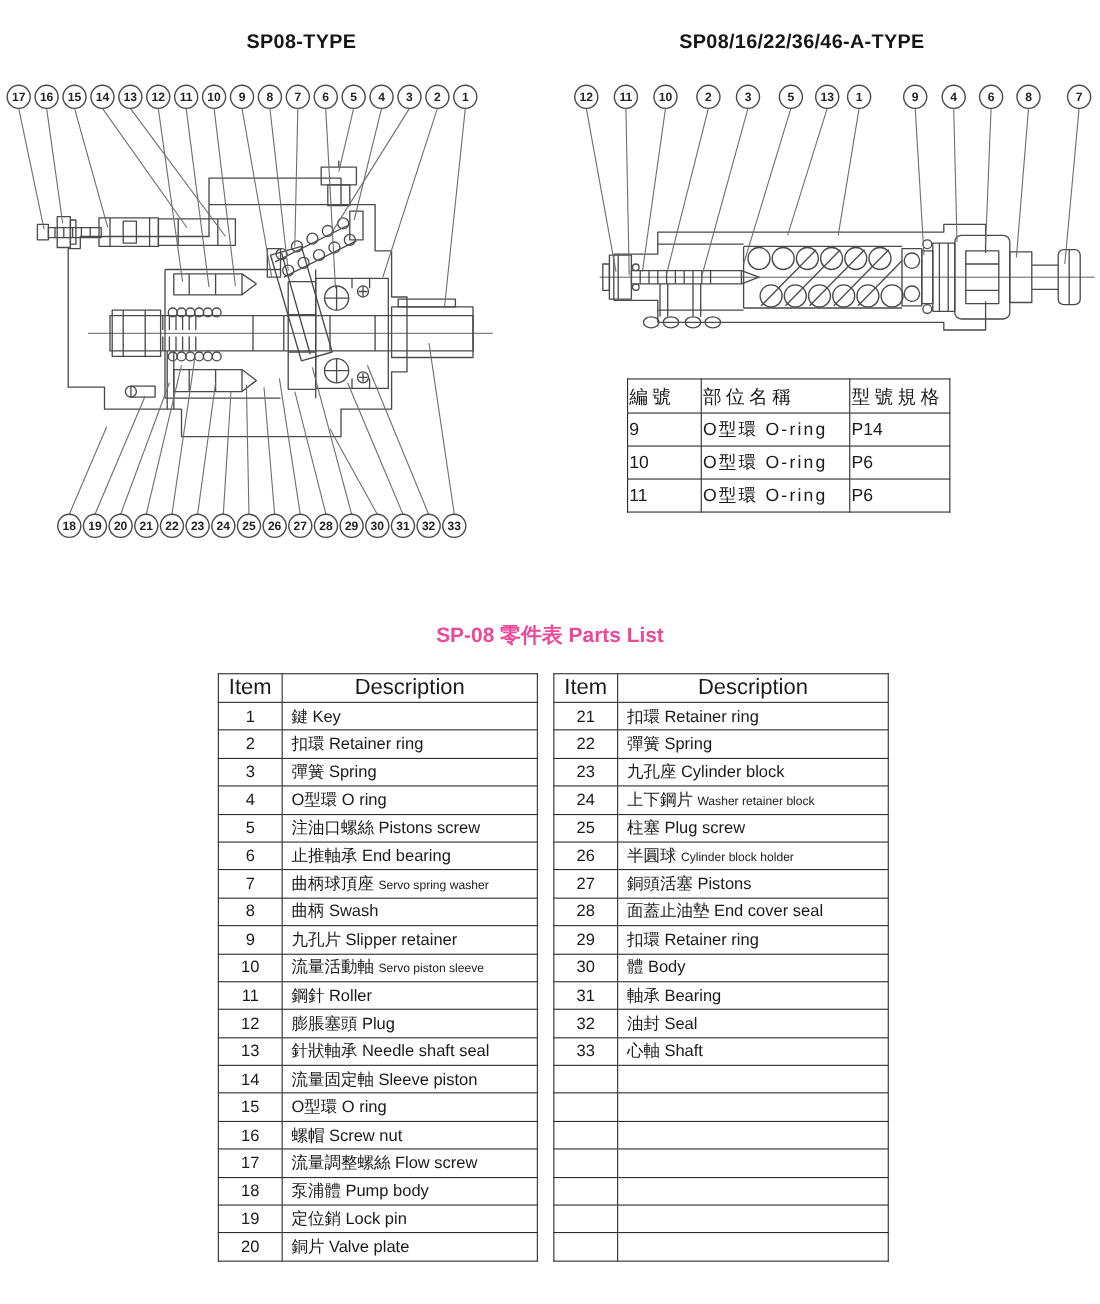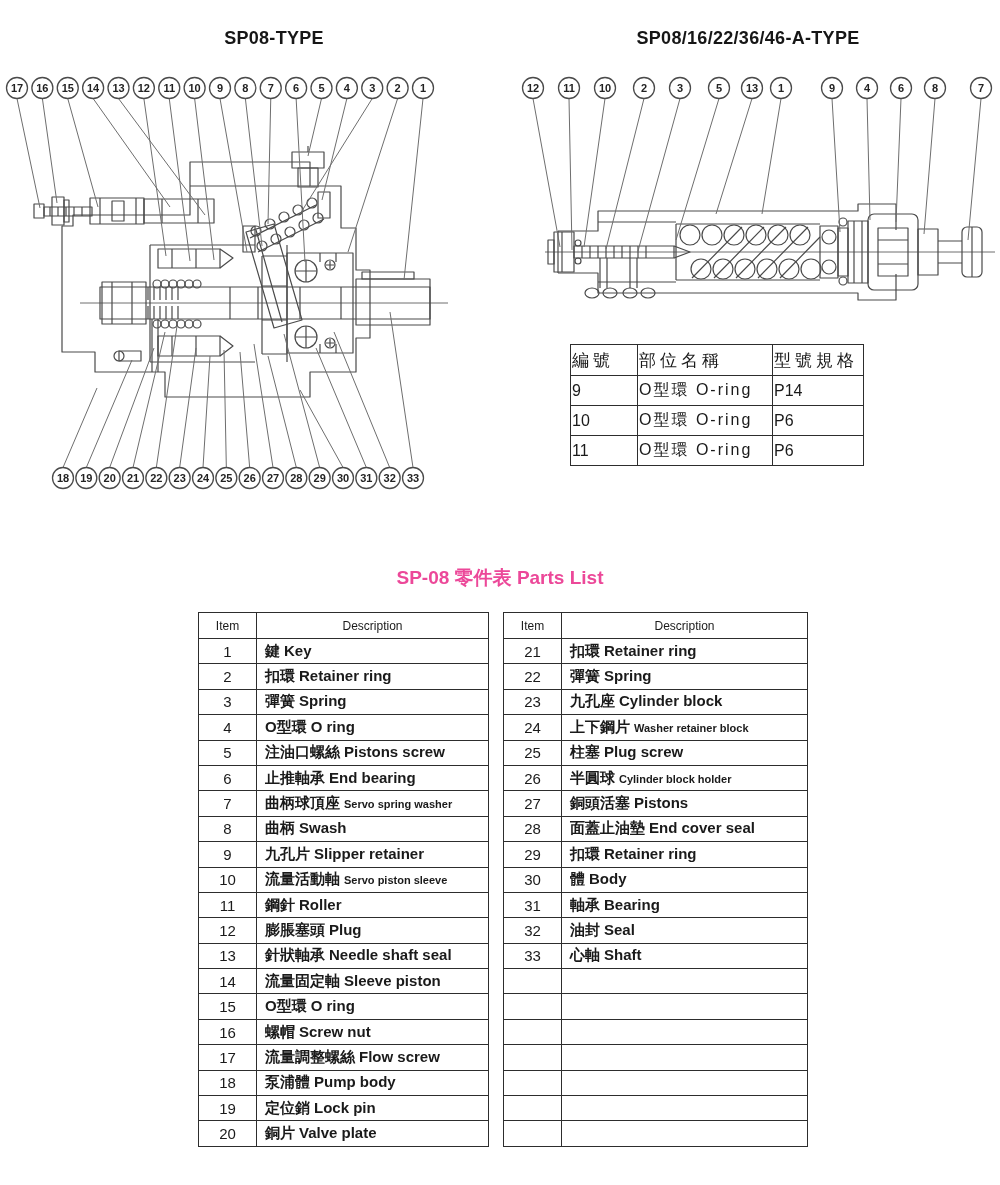"SP08/16/22/36/46-A-TYPE" #title-right { left: 508px -> 489px }
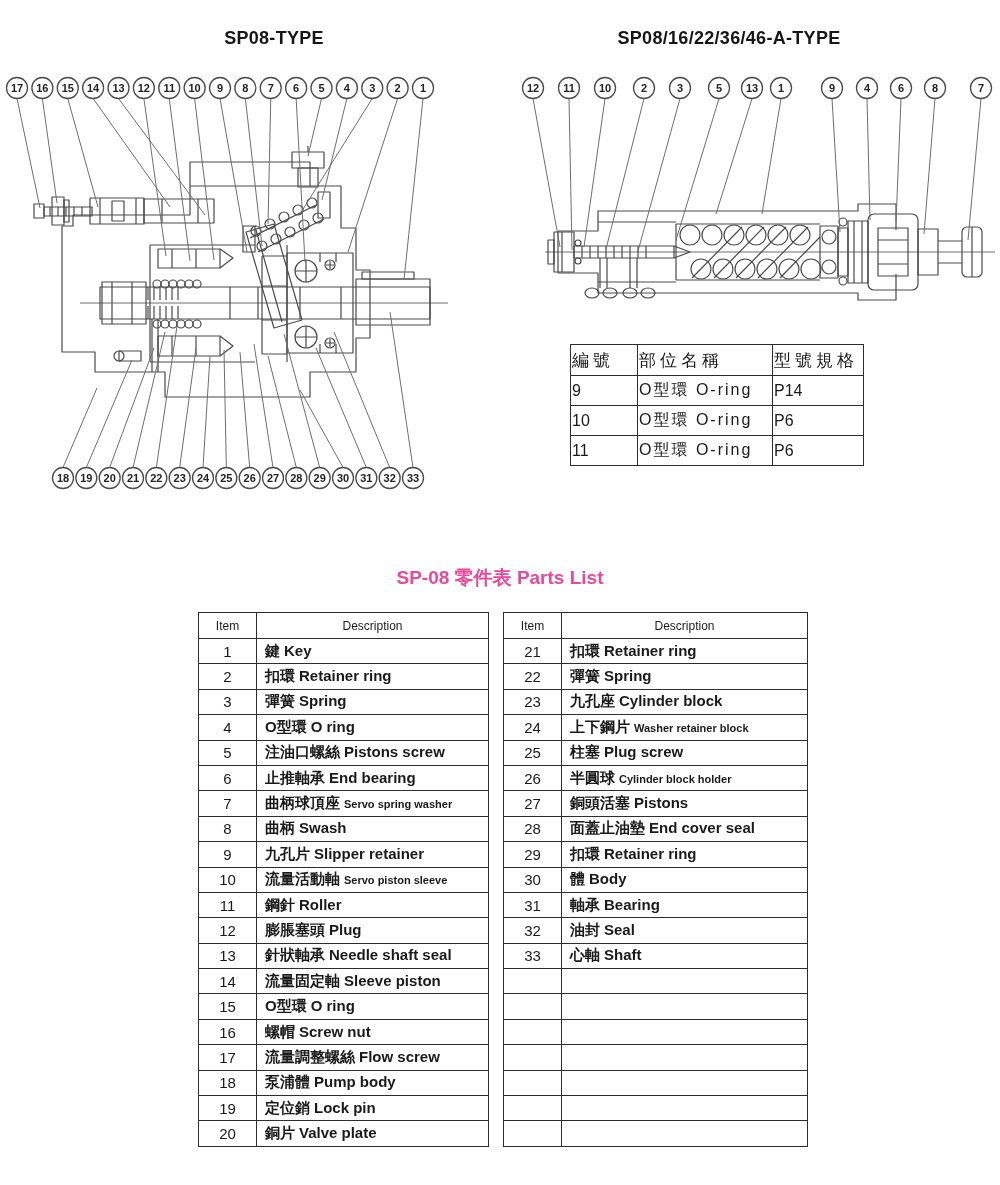"Item" .parts th { font-size: 12px -> 20px }
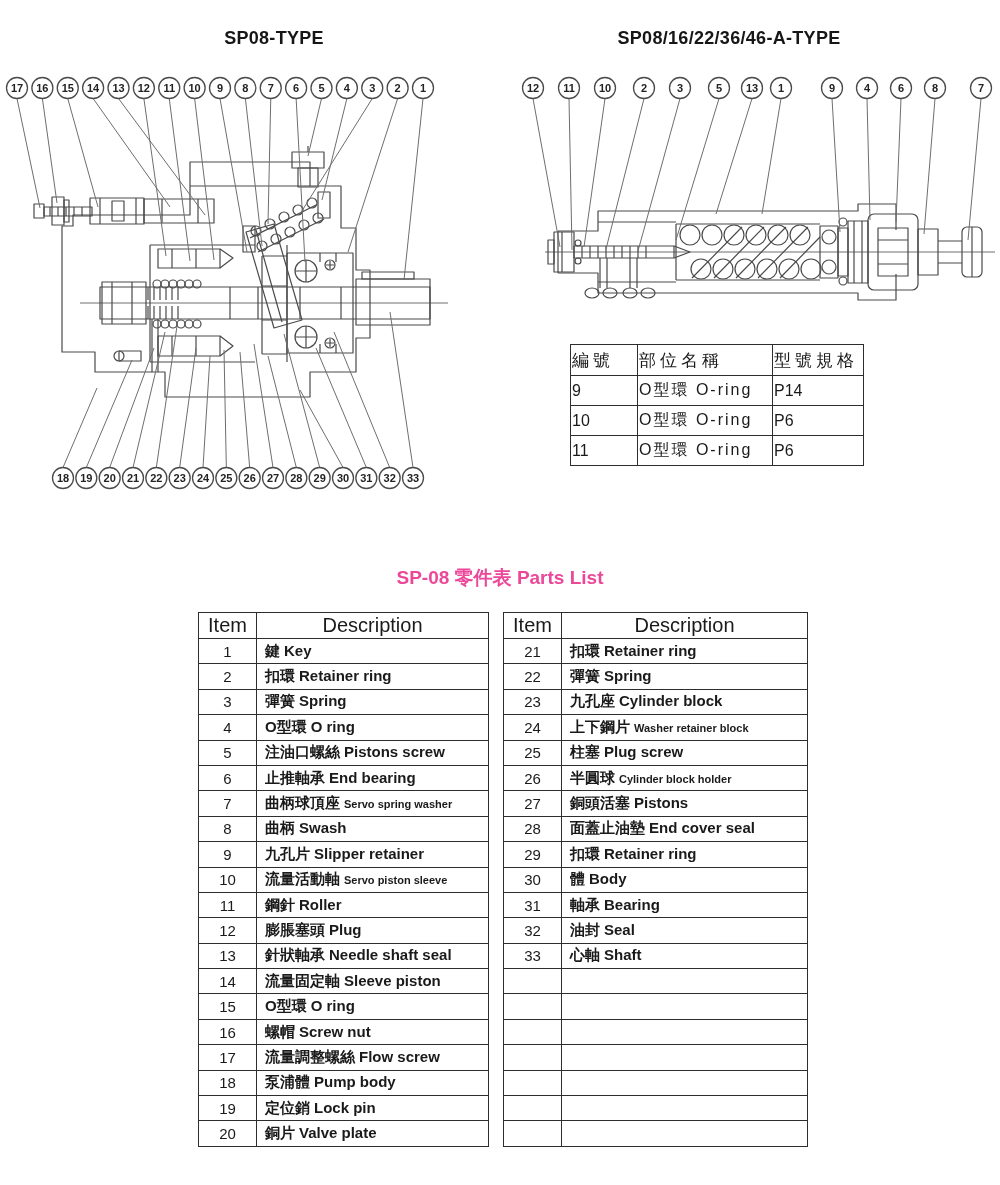"鍵 Key" .parts td.desc { font-weight: bold -> none }
